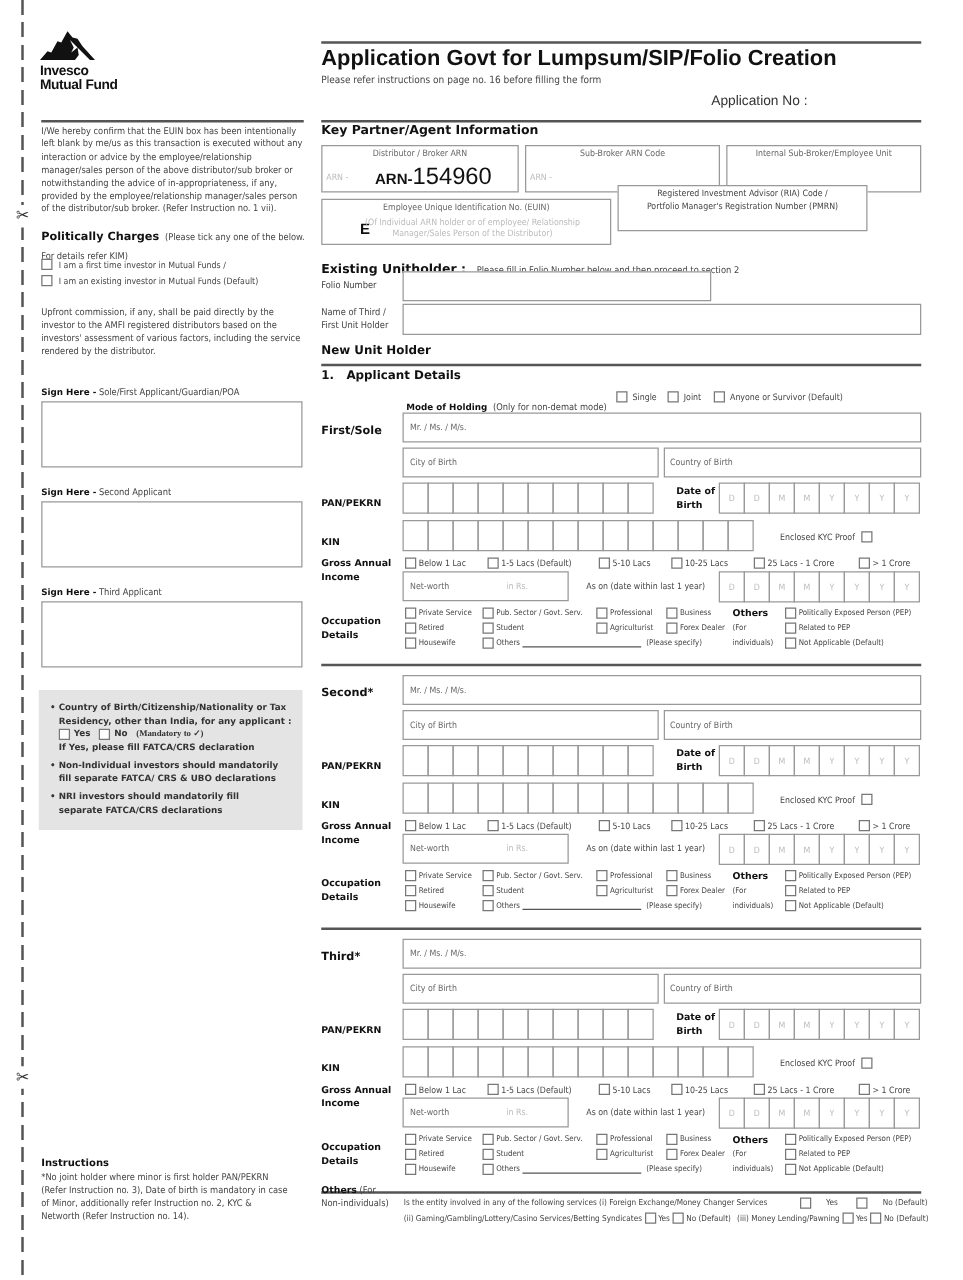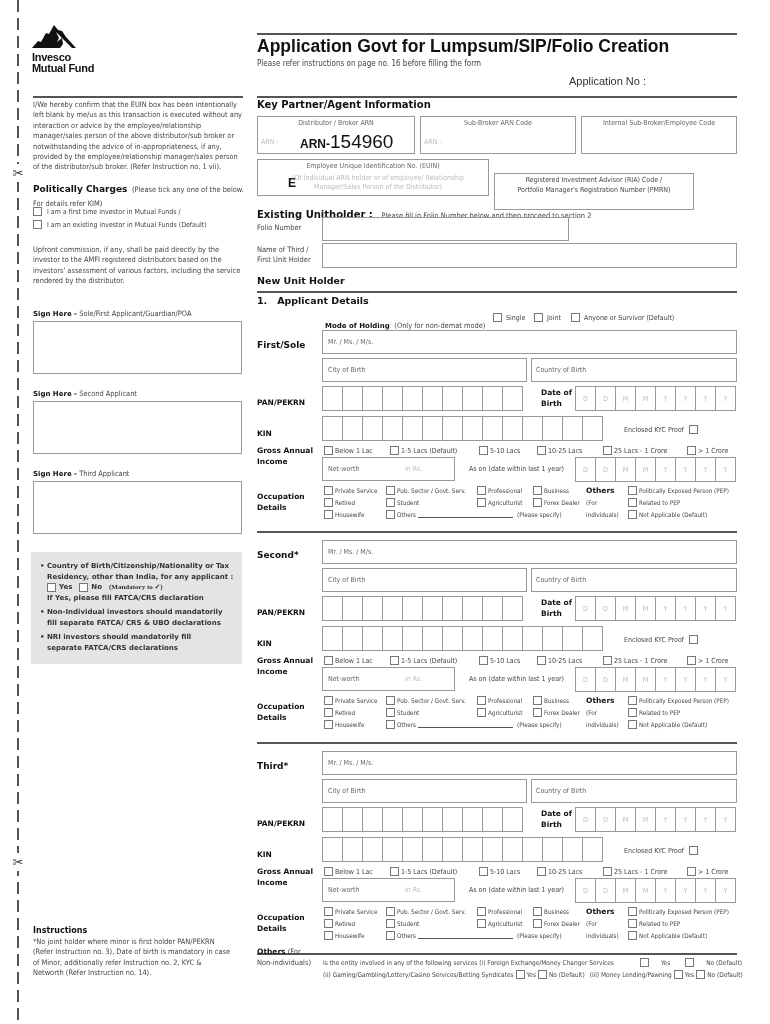"Internal Sub-Broker/Employee Code" div.ph { text: Code -> Unit }
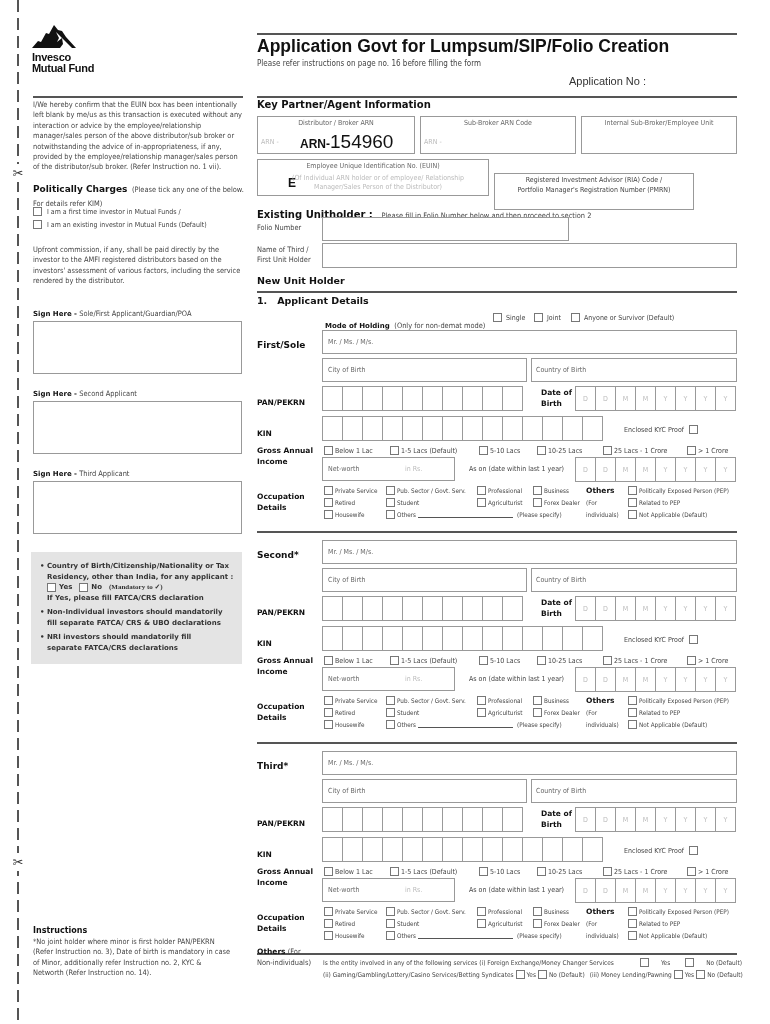"Registered Investment Advisor (RIA) Code" div.abs { top: 173px -> 148px }
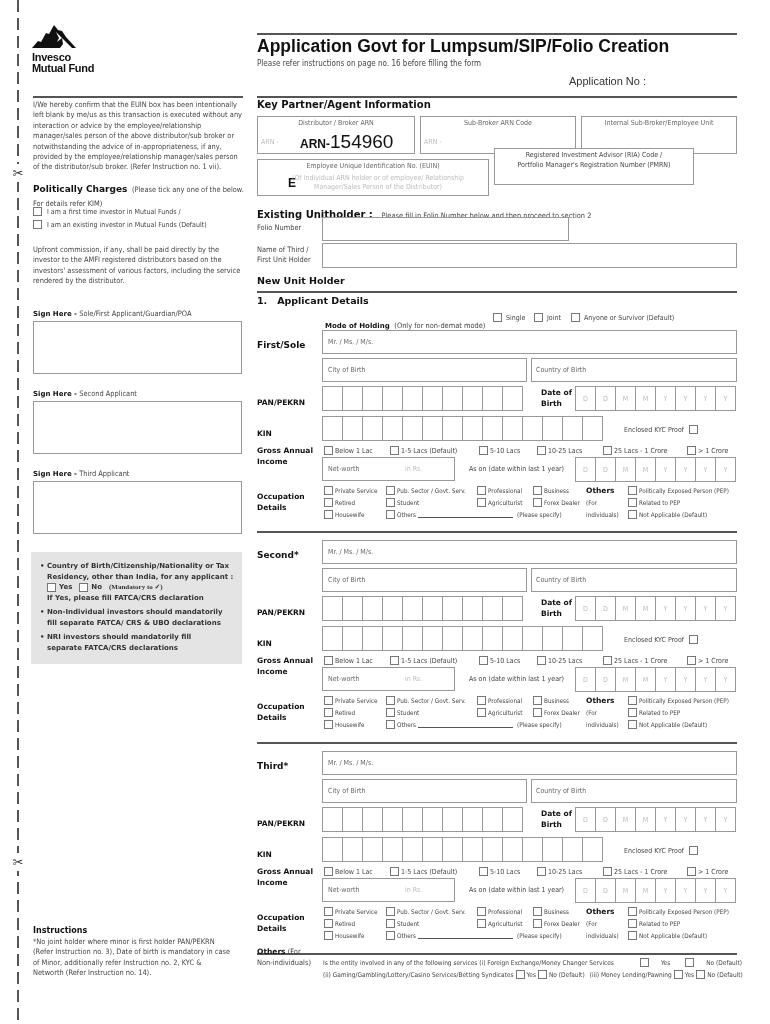"Is the entity involved in" div.abs { align-items: center -> flex-start }
